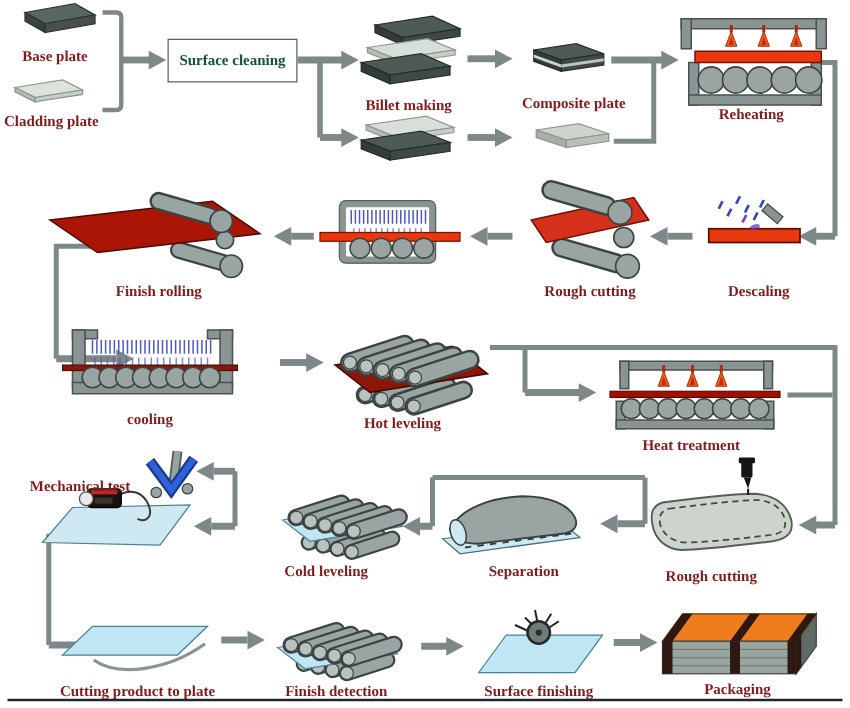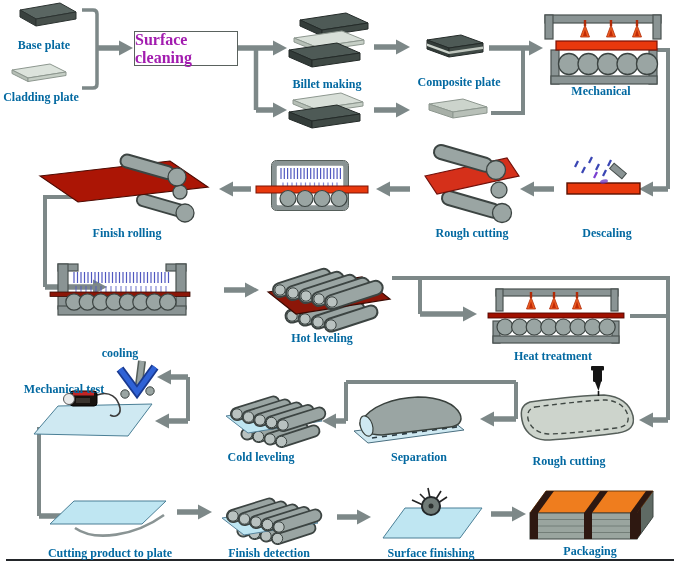"Base plate" .lbl { color: #0369a1 -> #7f1d1d }
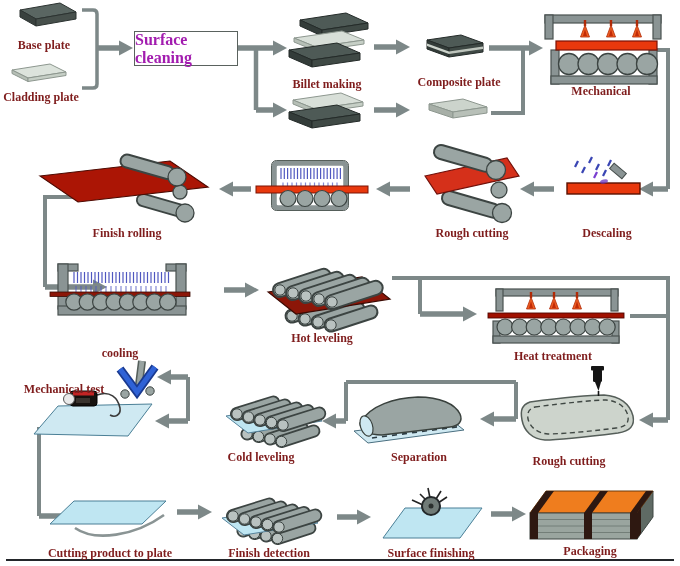"Surface cleaning" .scbox { color: #a21caf -> #14532d; font-size: 16px -> 12px }
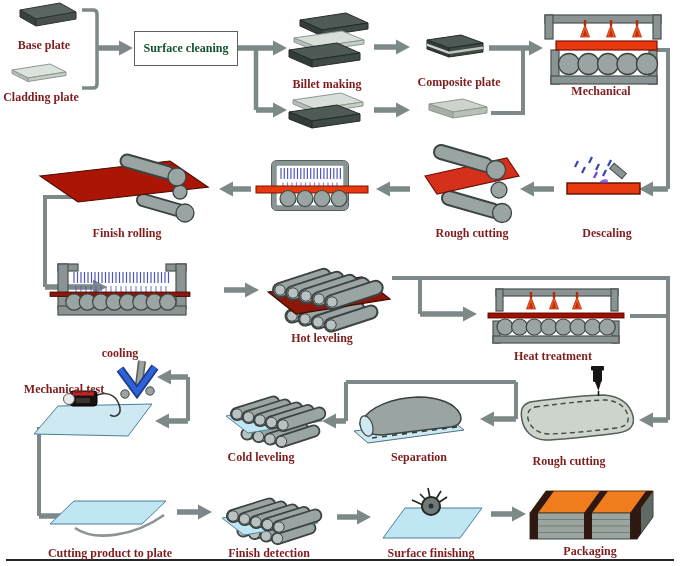"Mechanical" div.lbl { text: Mechanical -> Reheating }
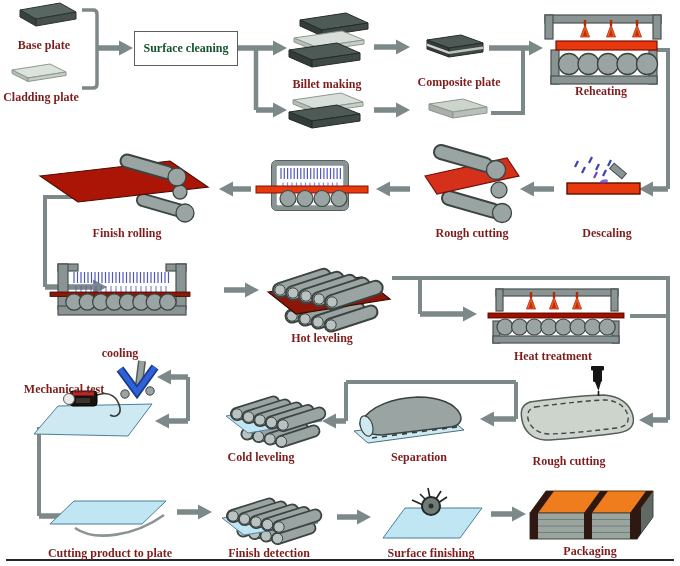"cooling" div.lbl { top: 347px -> 329px }
